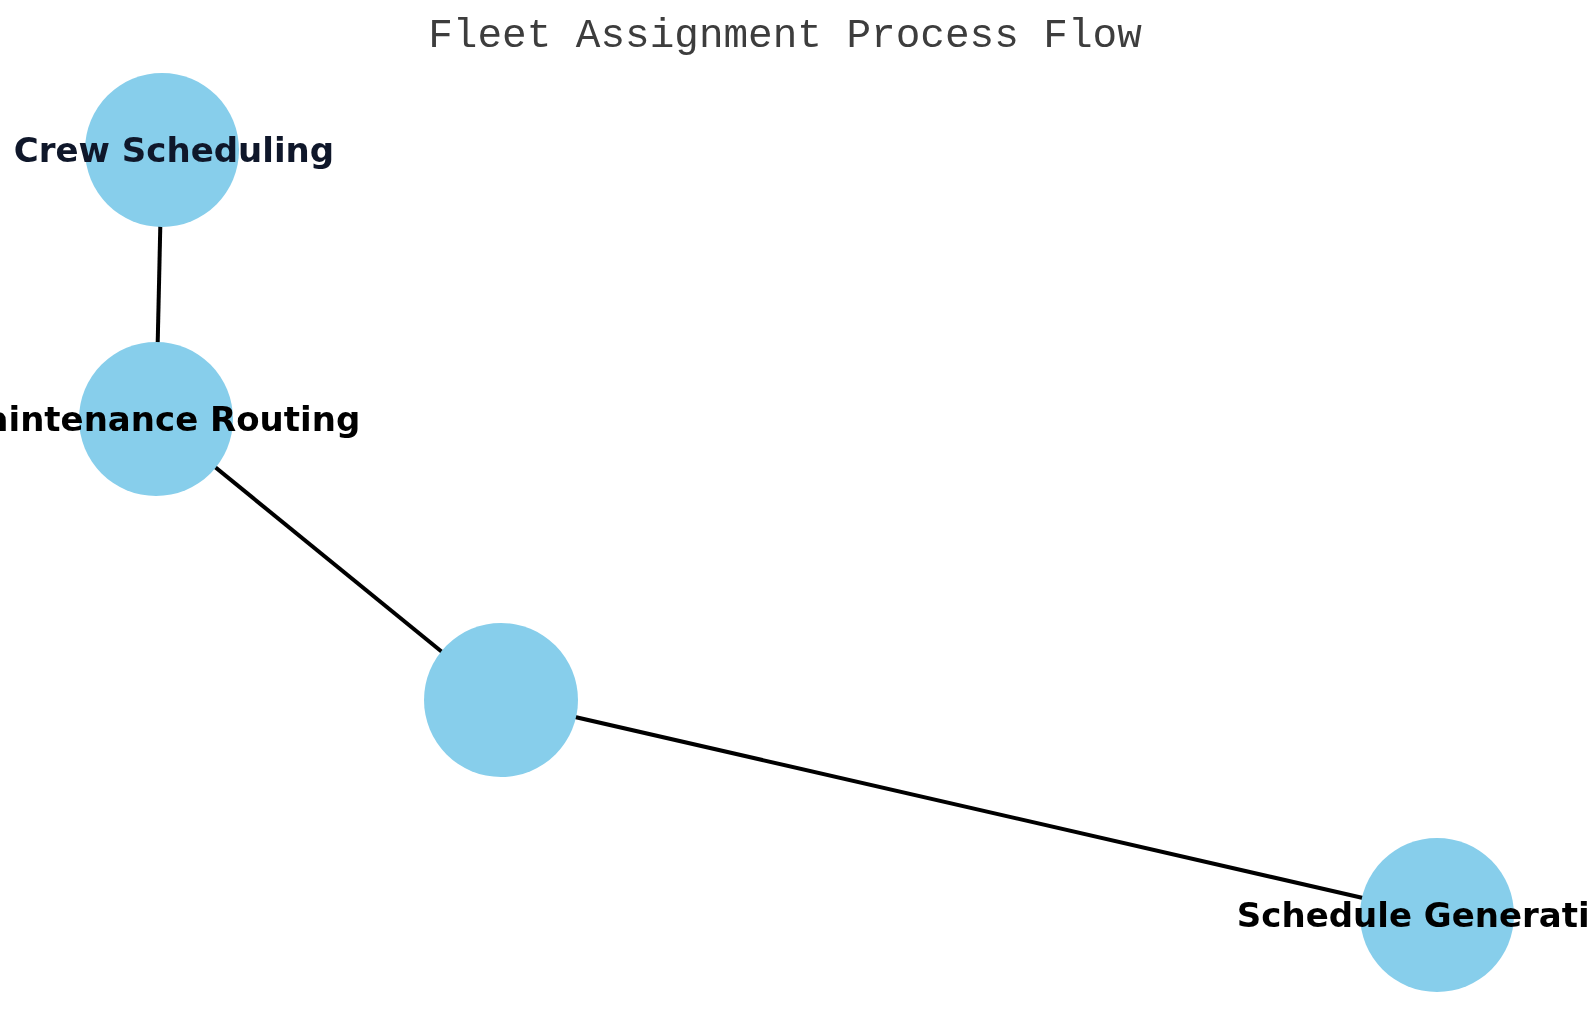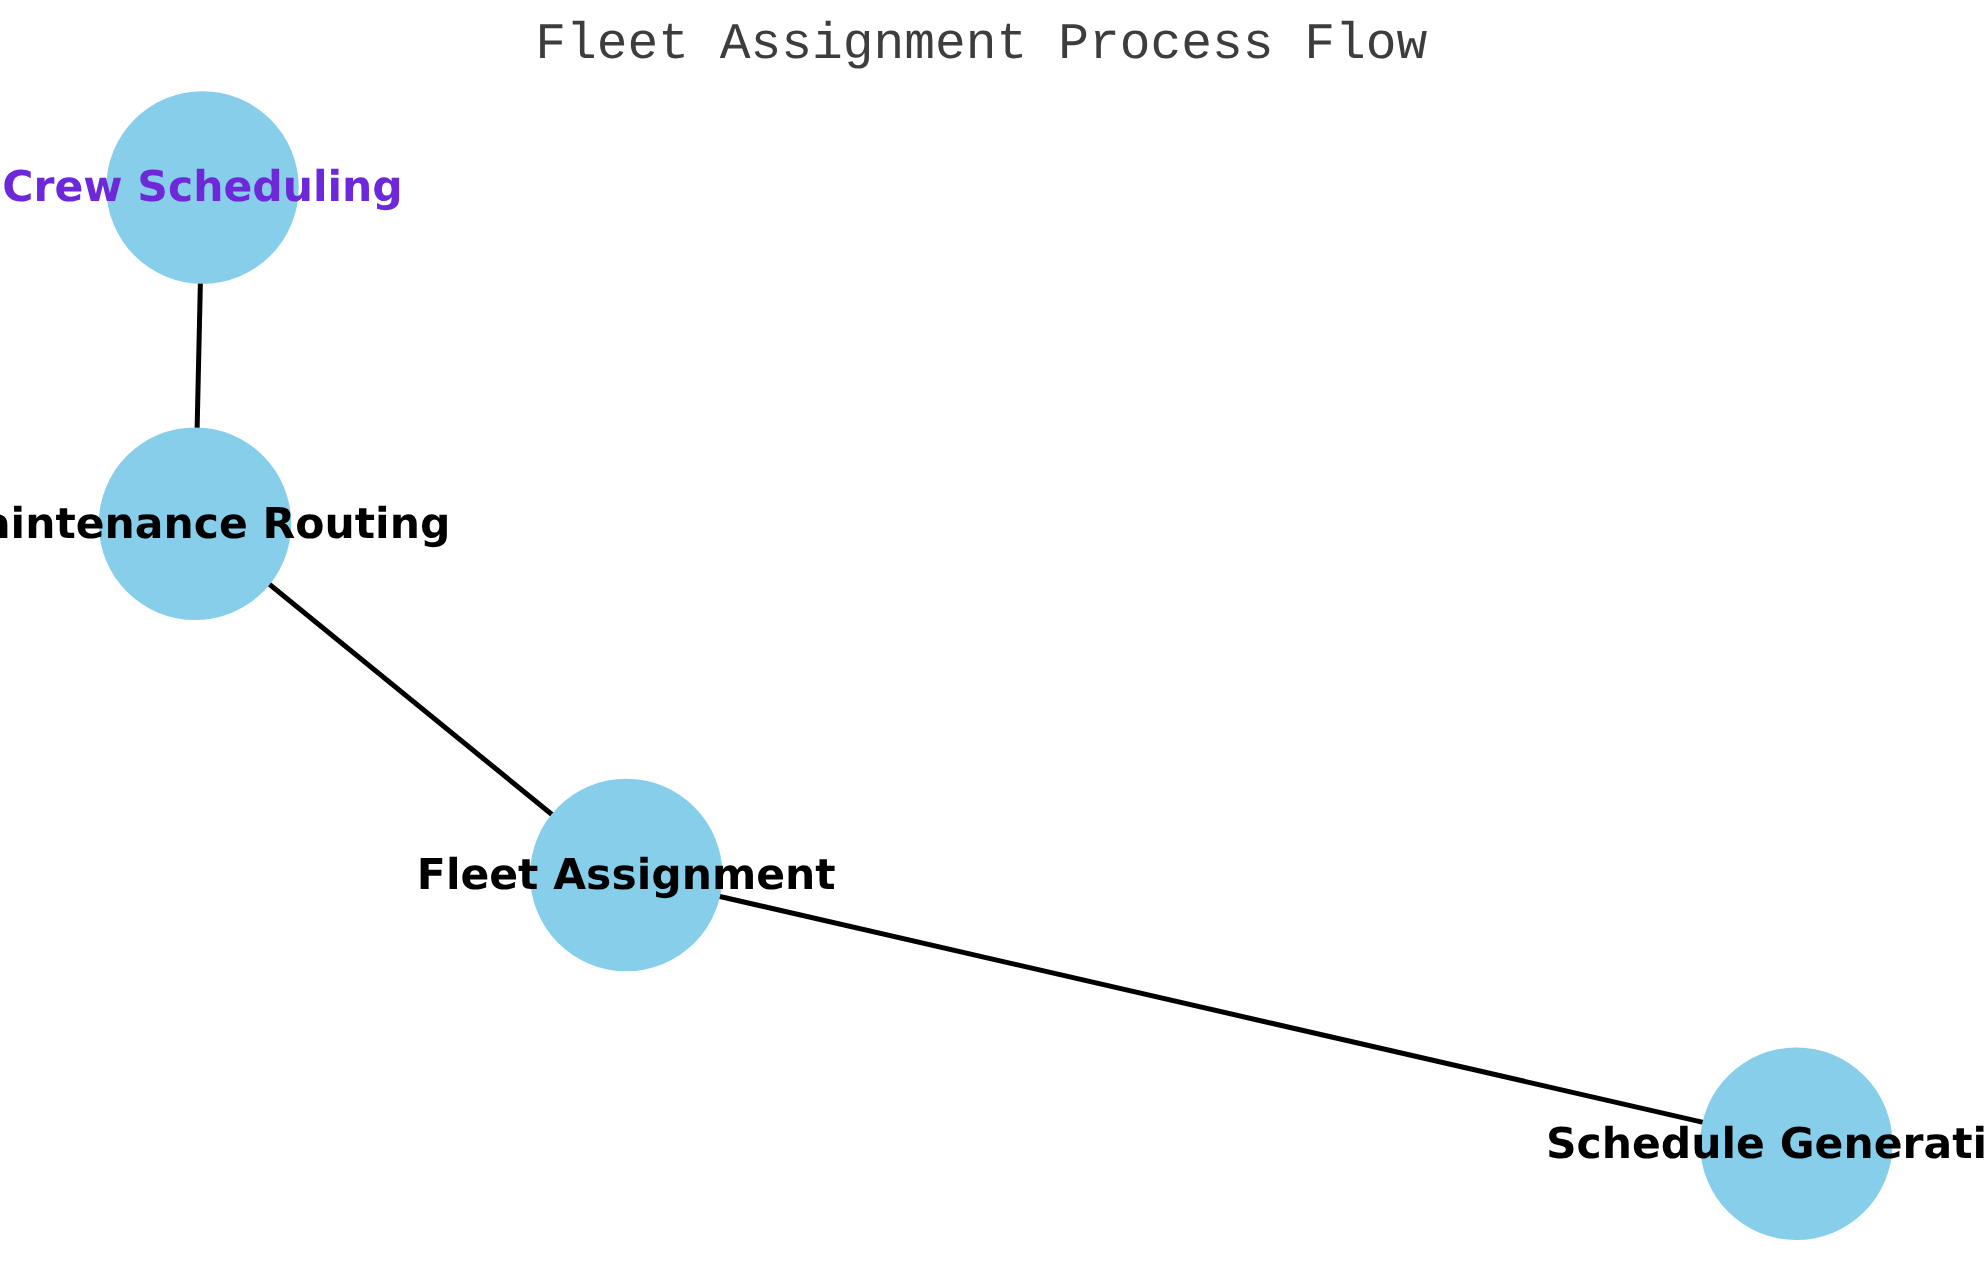"Crew Scheduling" div.node-label { color: #6d28d9 -> #0f172a; left: 162px -> 174px }
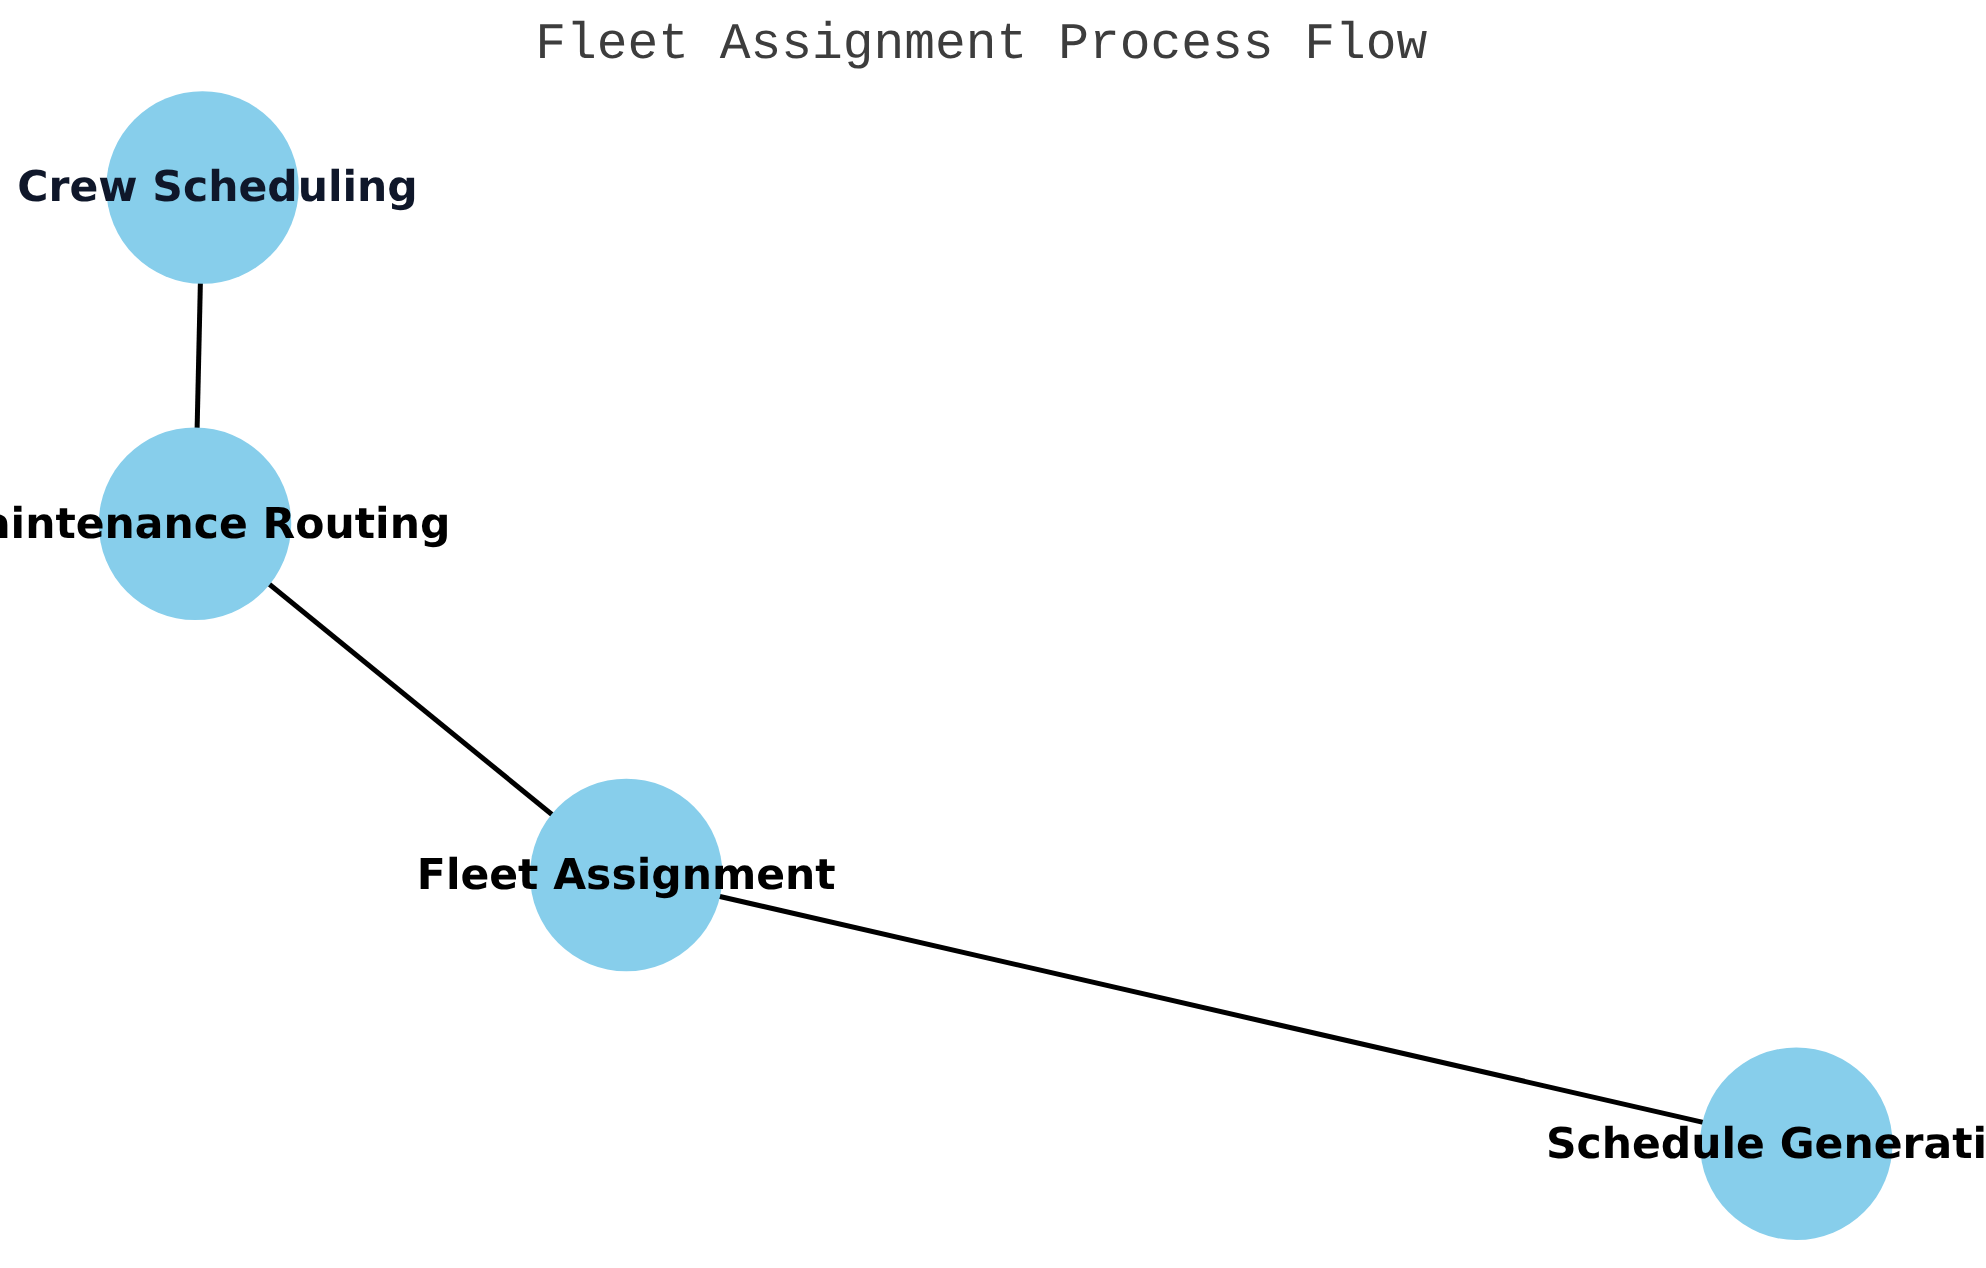"Fleet Assignment" div.node-label { html: <div>Fleet Assignment</div> -> none }
